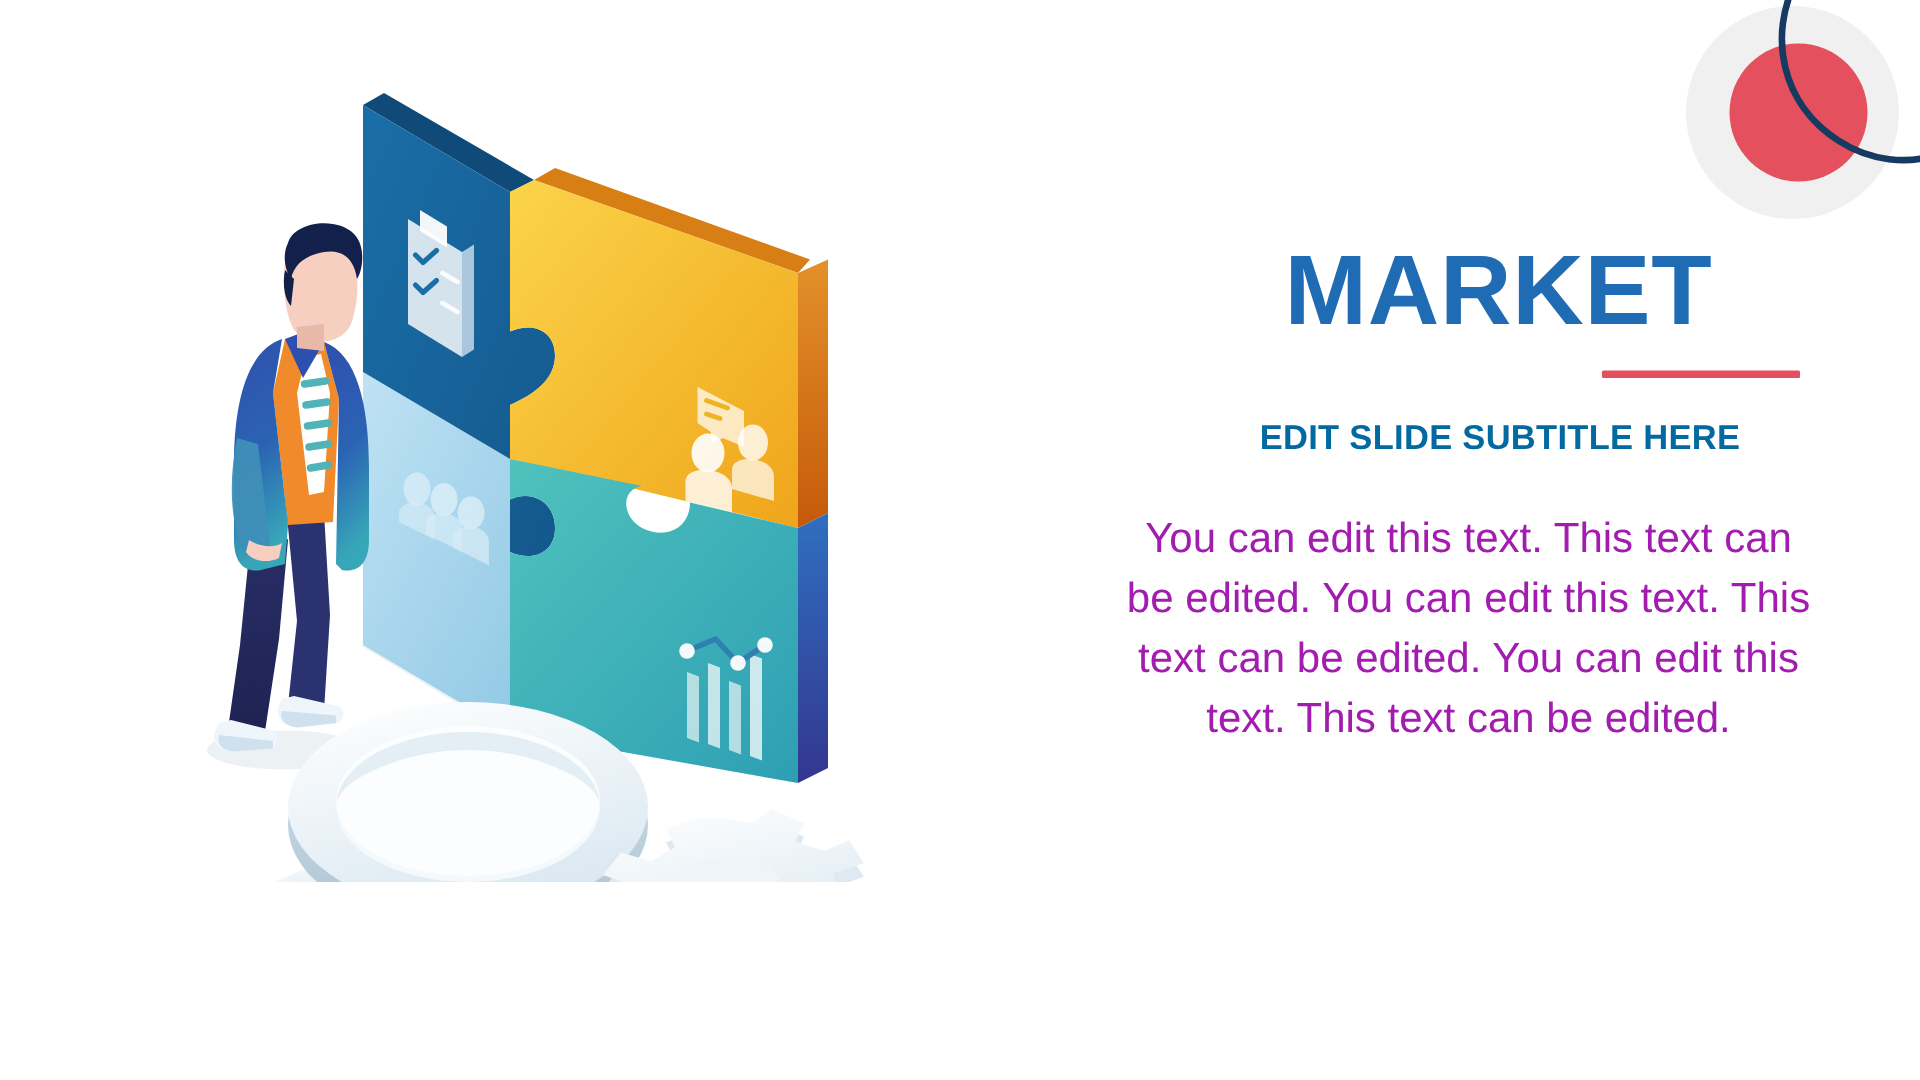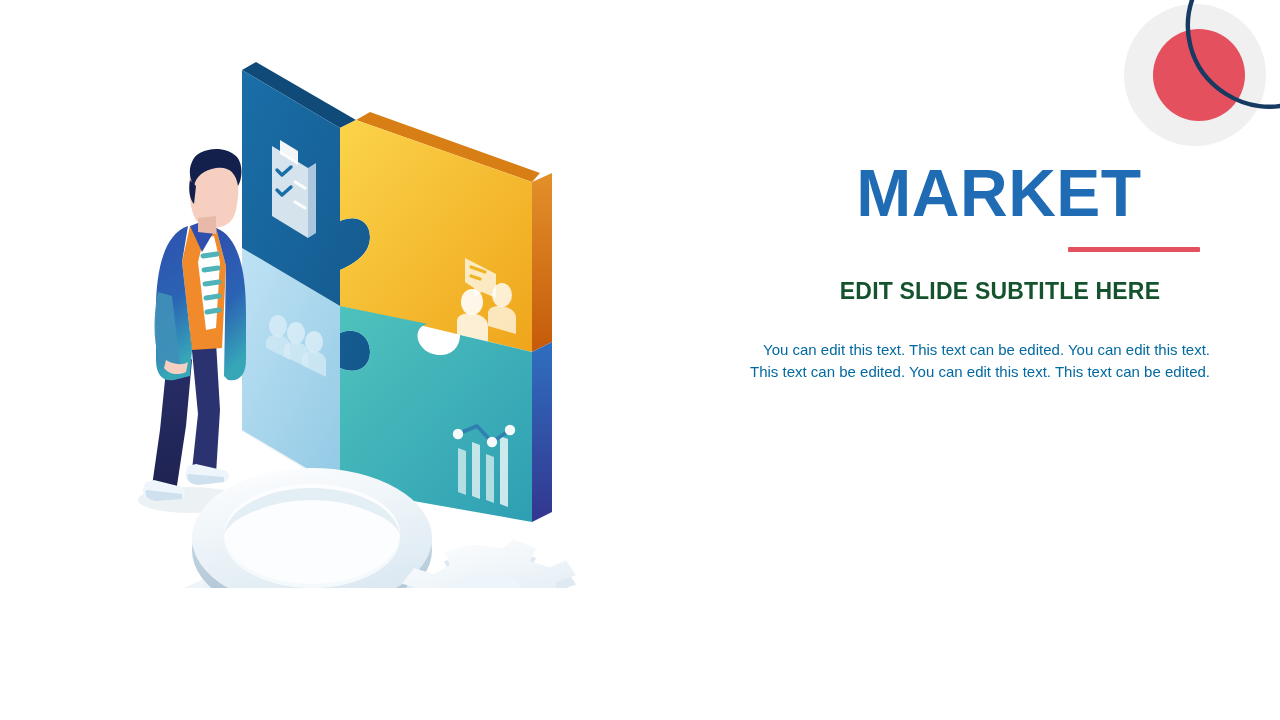"EDIT SLIDE SUBTITLE HERE" .slide-subtitle { color: #14532d -> #0369a1 }
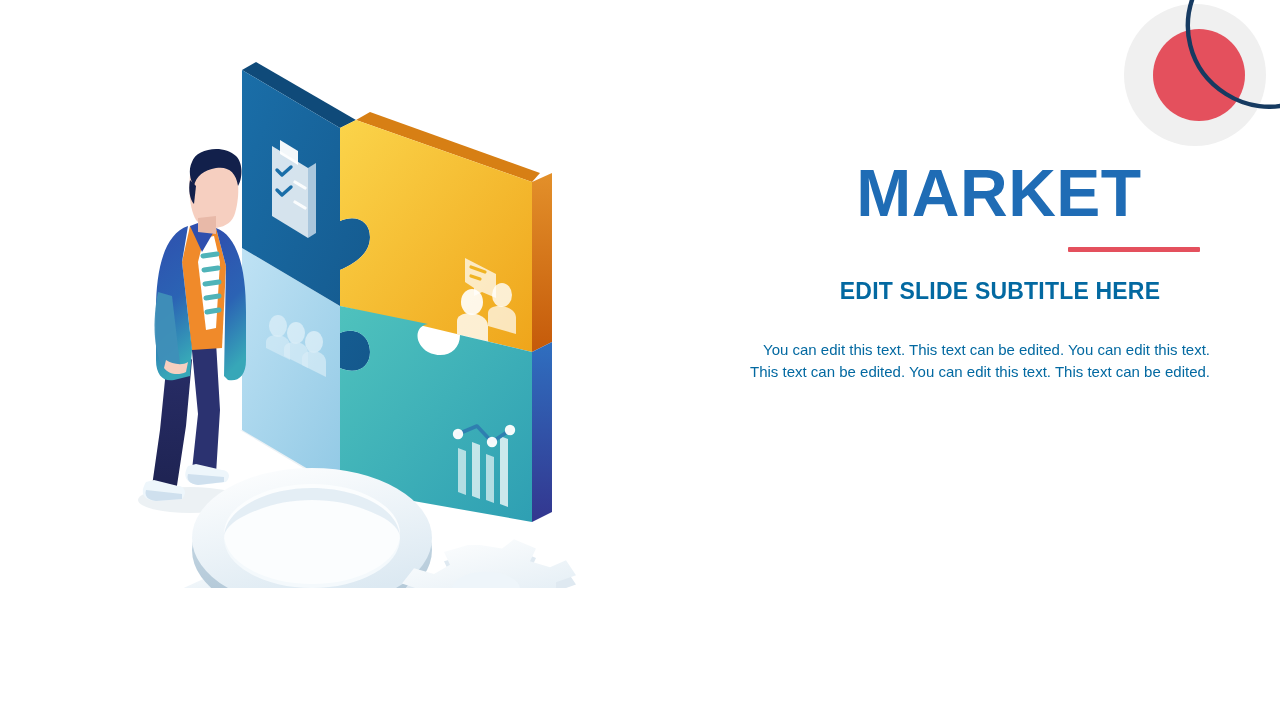"You can edit this text." .slide-body { color: #0369a1 -> #a21caf; font-size: 15px -> 28px; text-align: right -> center }
